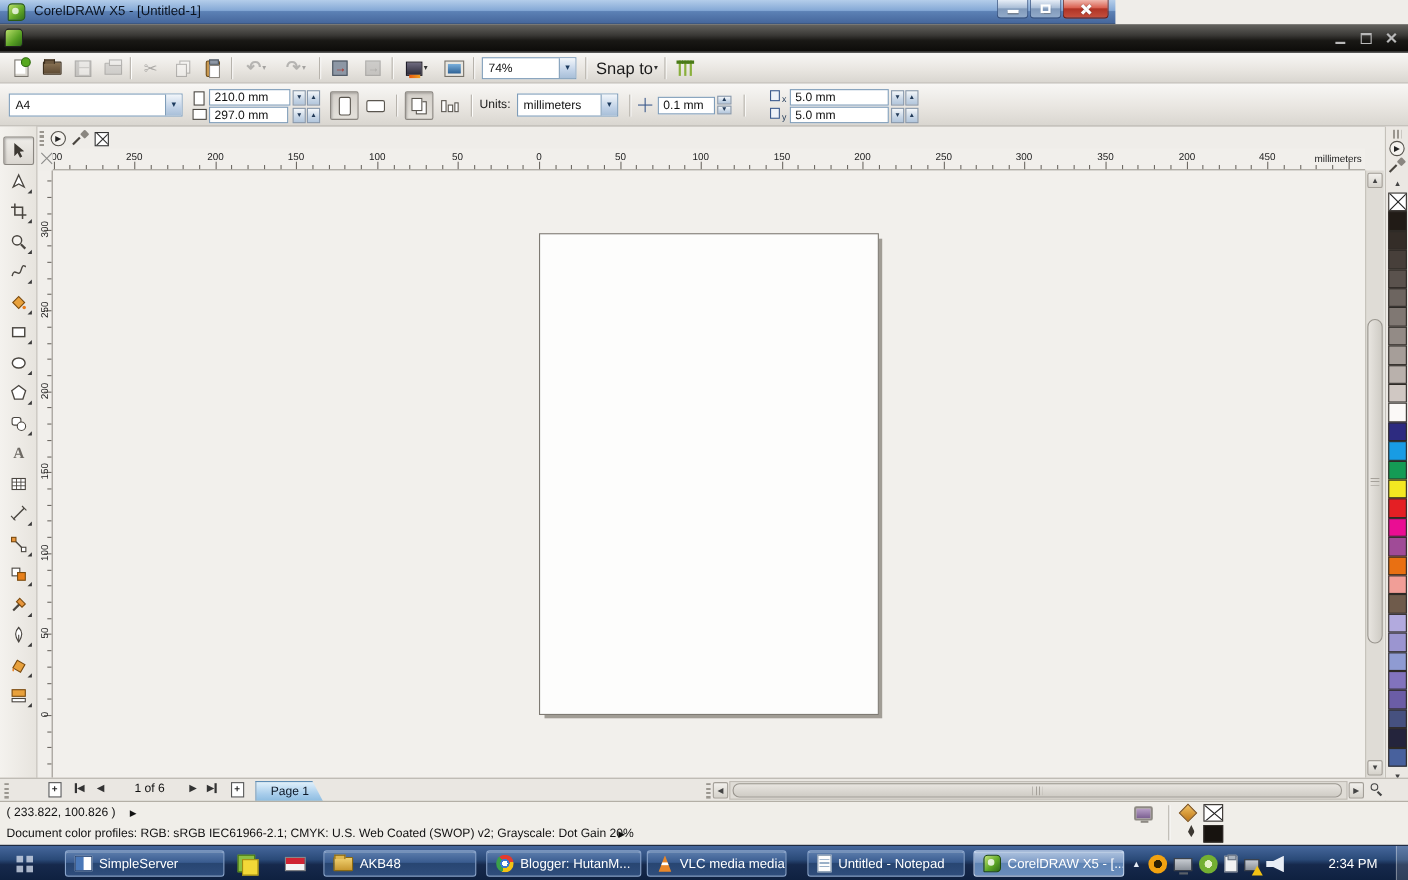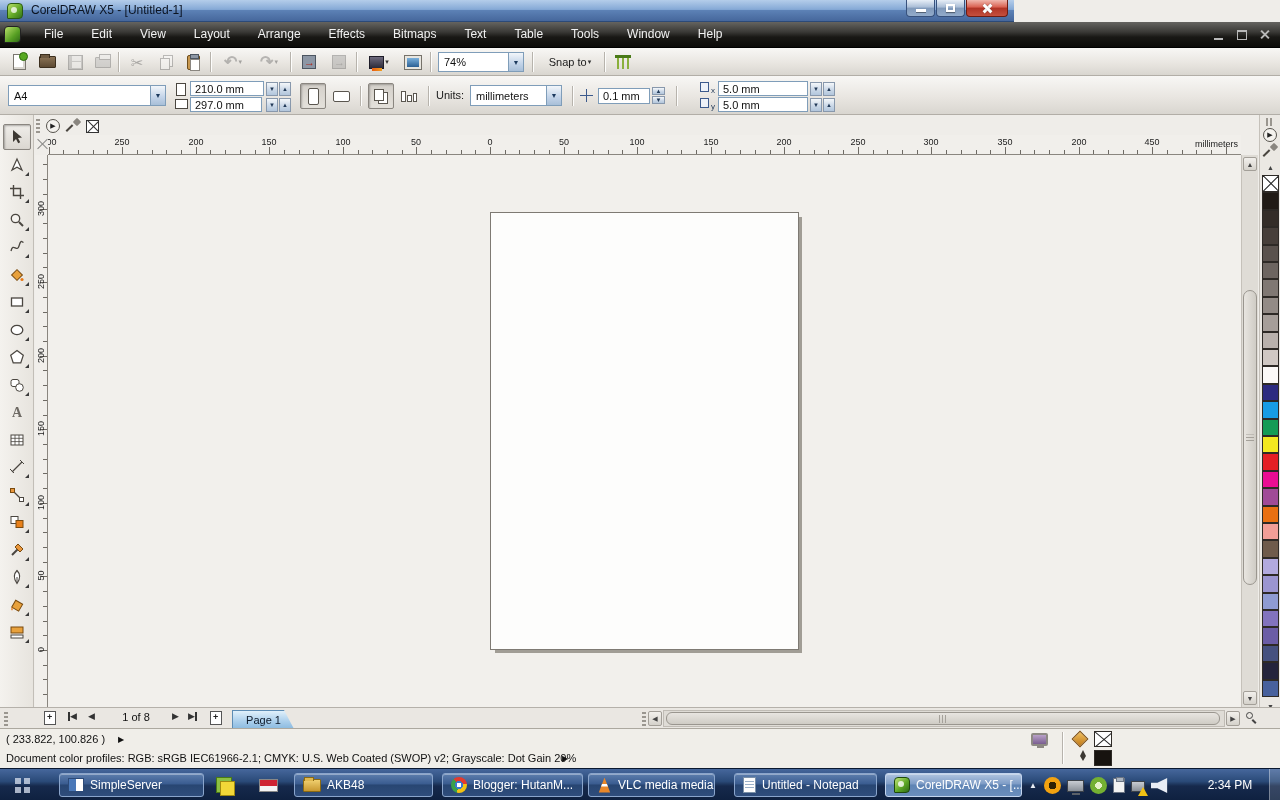"File" div.abs { html: <div> <div>File</div> <div>Edit</div> <div>View</div> <div>Layout</div> <div>Arrange</div> <div>Effects</div> <div>Bitmaps</div> <div>Text</div> <div>Table</div> <div>Tools</div> <div>Window</div> <div>Help</div> </div> -> none }
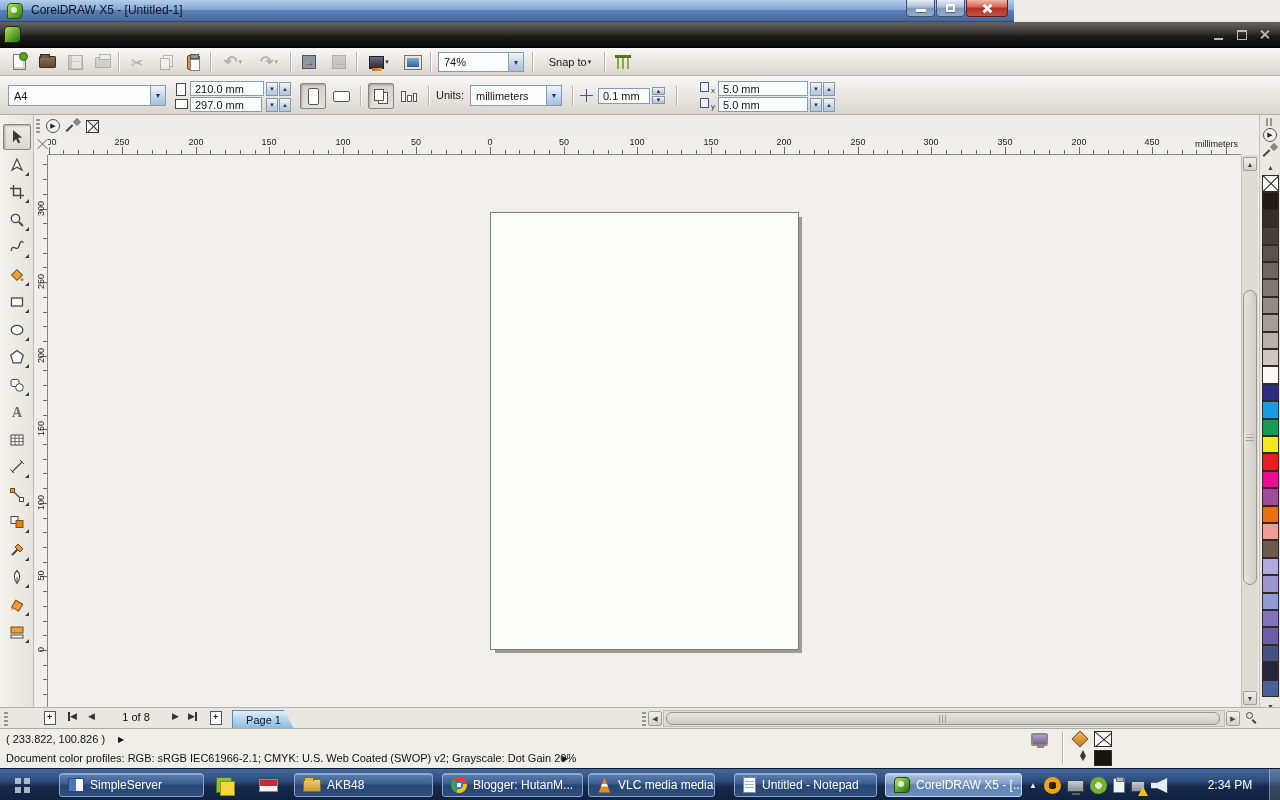"Snap to" span { font-size: 11px -> 15px }
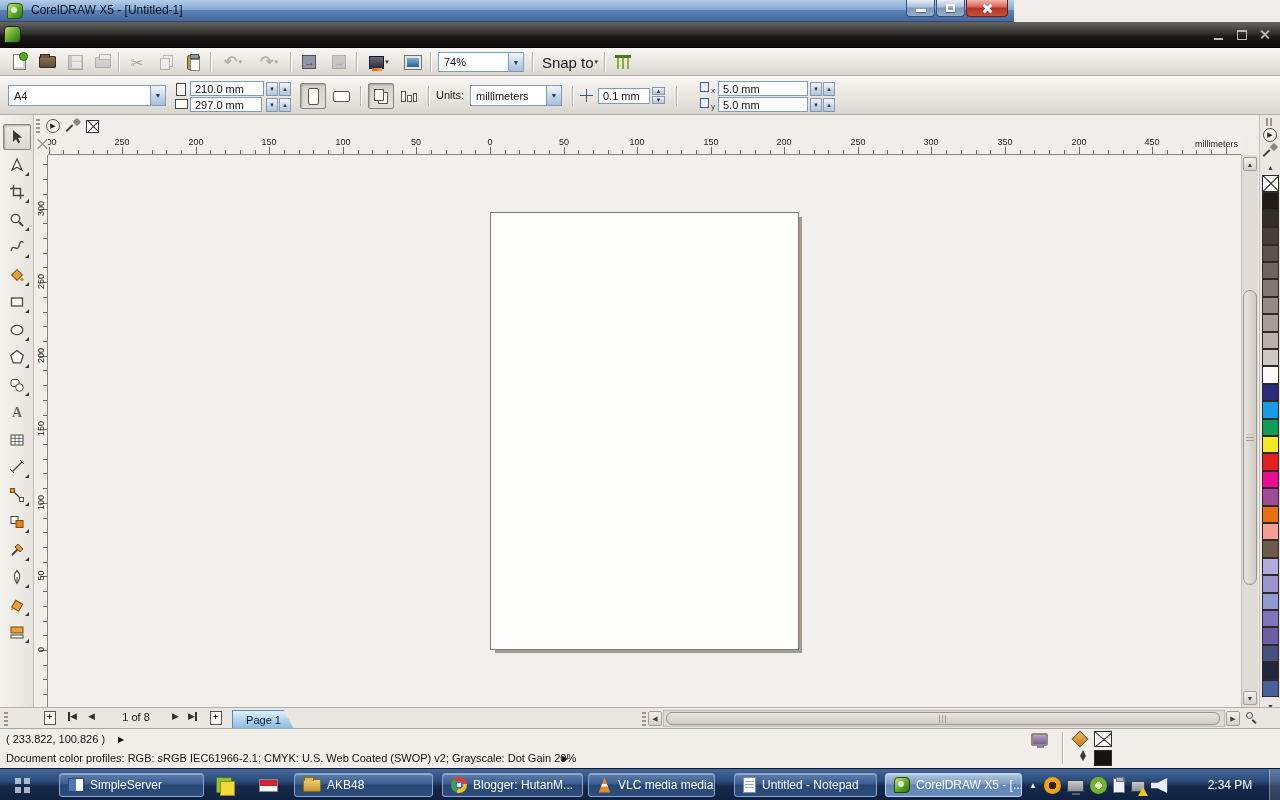"1 of 8" div.abs { text: 8 -> 6 }
